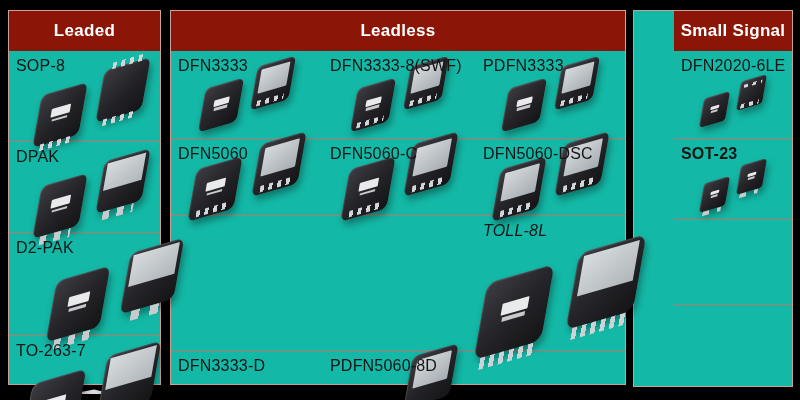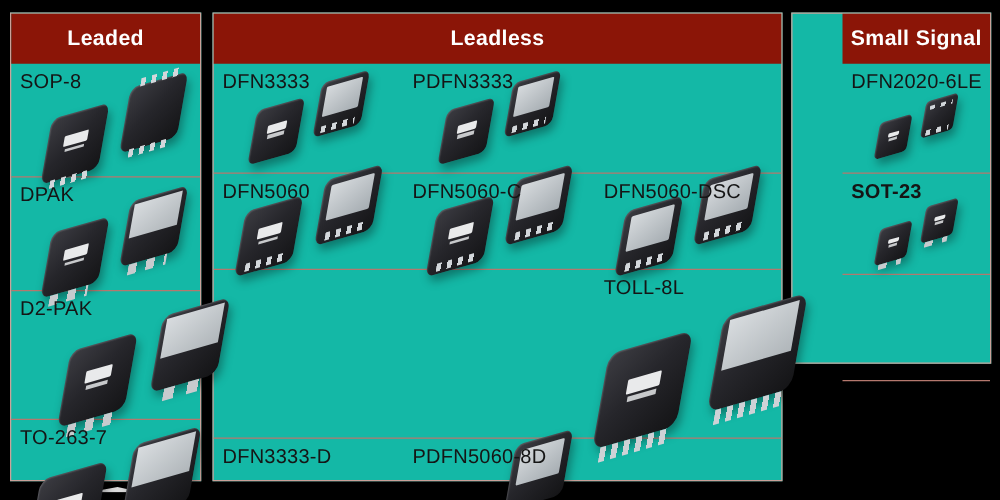"Small Signal" #panel-small { height: 281px -> 377px }
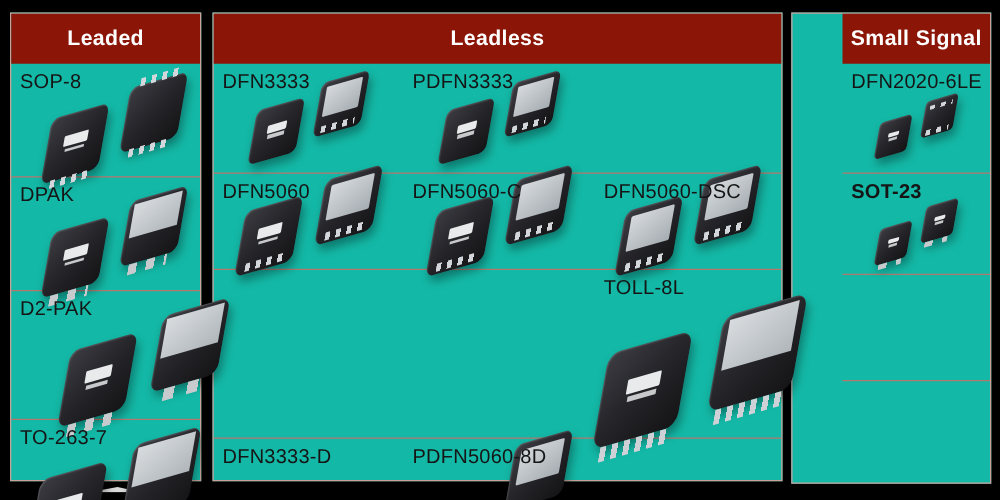"DFN3333-8(SWF)" div.cell { html: none -> <div> <span>DFN3333-8(SWF)</span> <div> <div> <i></i> <i></i> </div> <div> <i></i> <i></i> </div> </div> </div> }
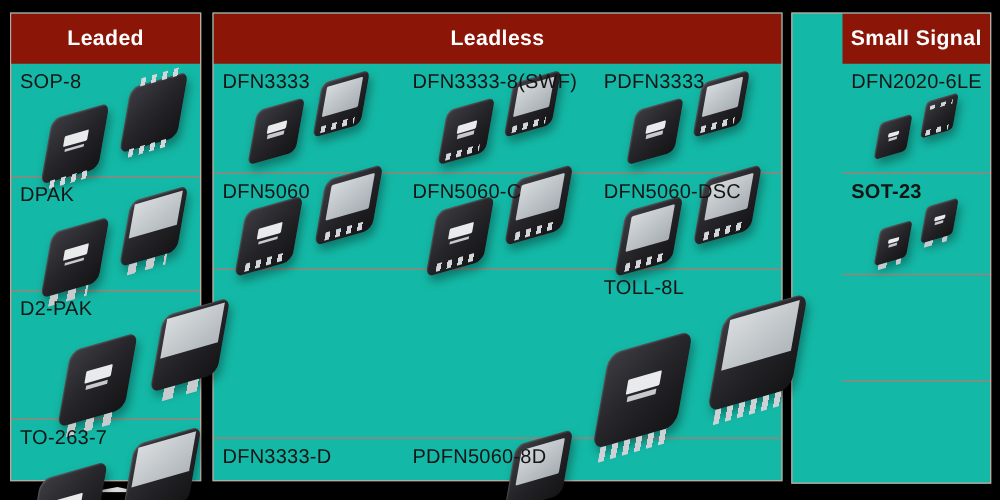"TOLL-8L" div.mrow { font-style: none -> italic }
